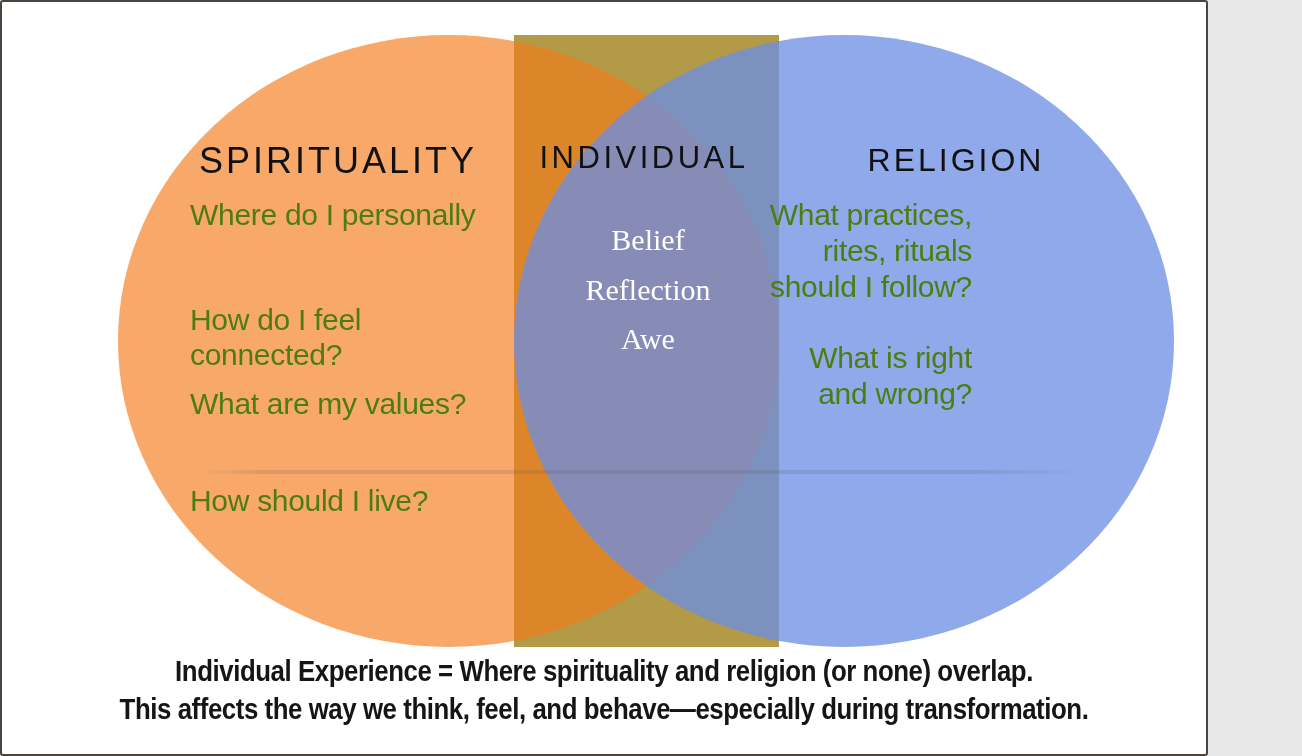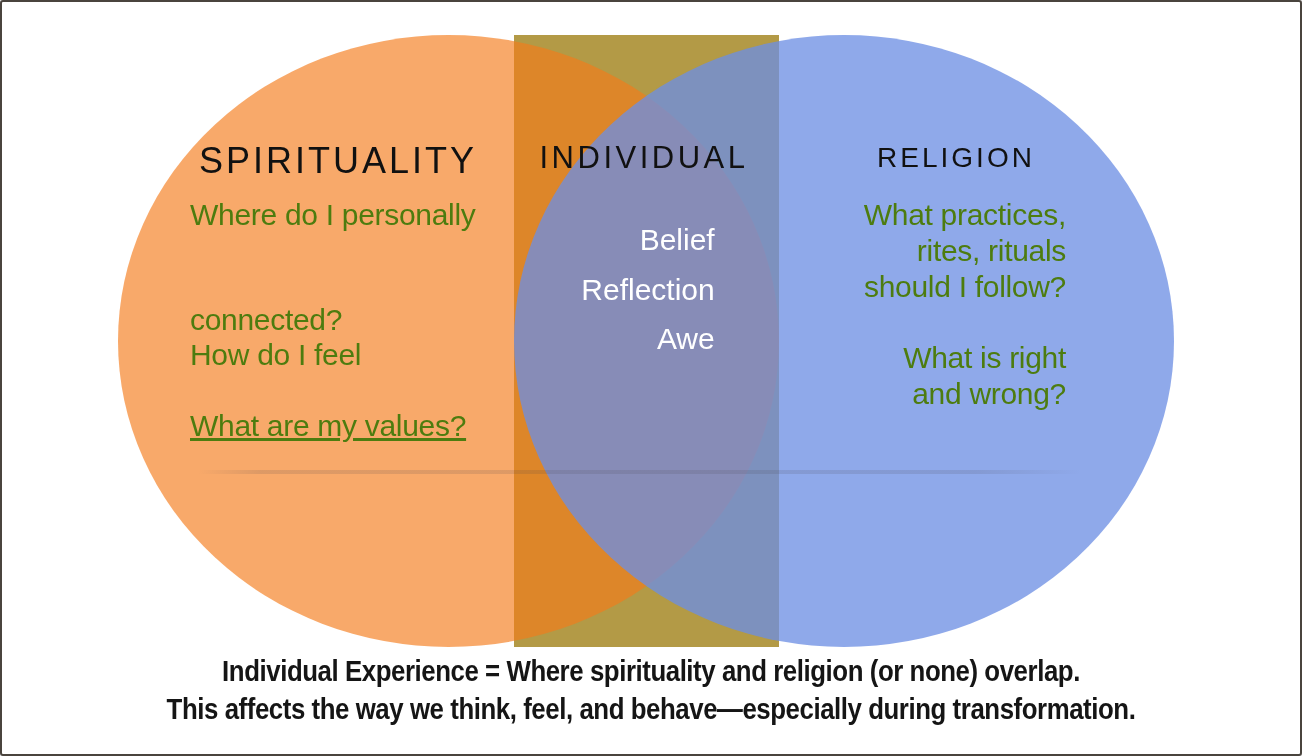"SPIRITUALITY" .frame { width: 1302px -> 1208px }
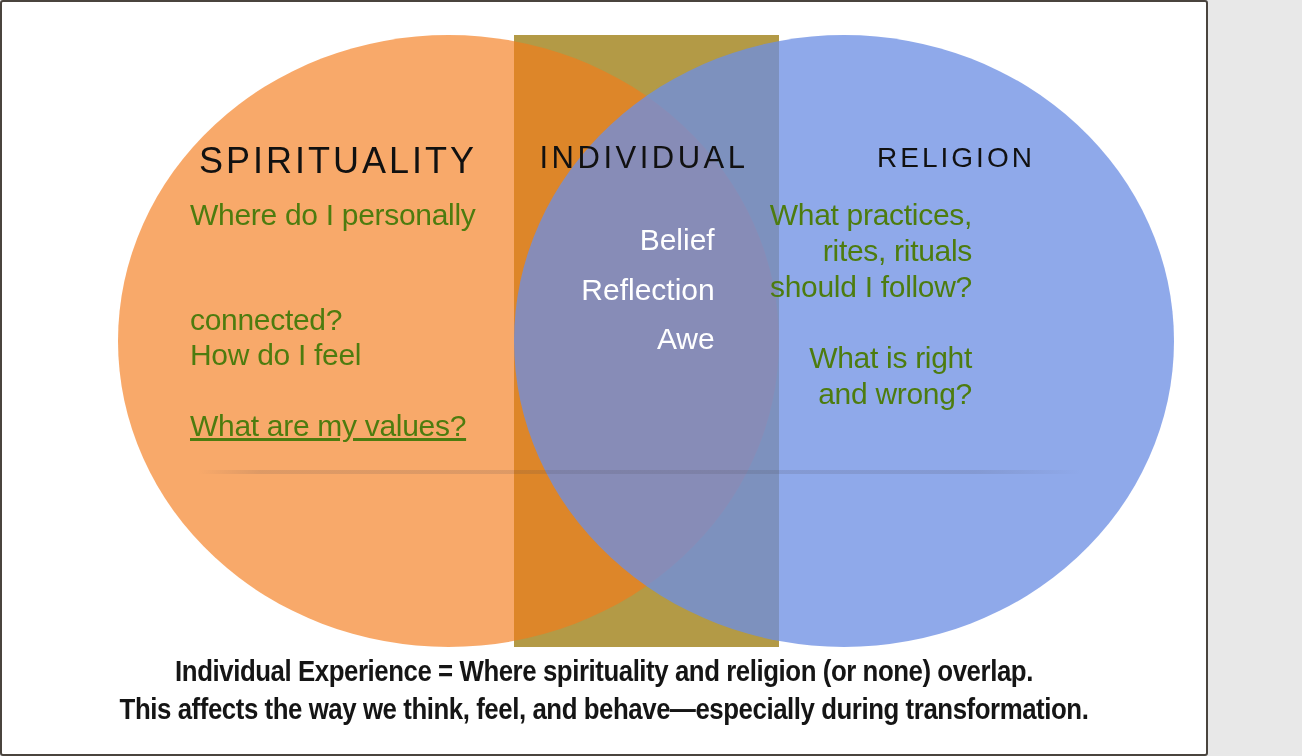"RELIGION" #title-religion { font-size: 28px -> 32px }
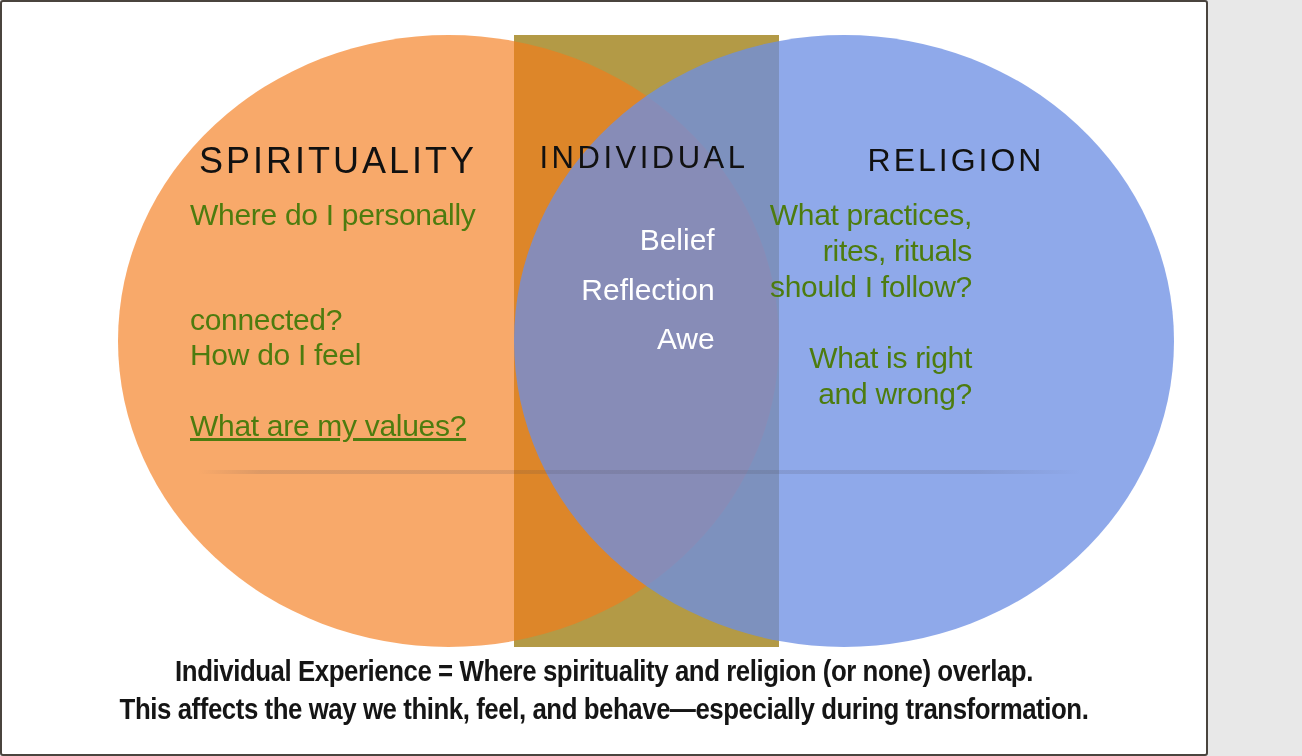"Belief" .items { font-family: none -> Liberation Serif, serif; text-align: right -> center }
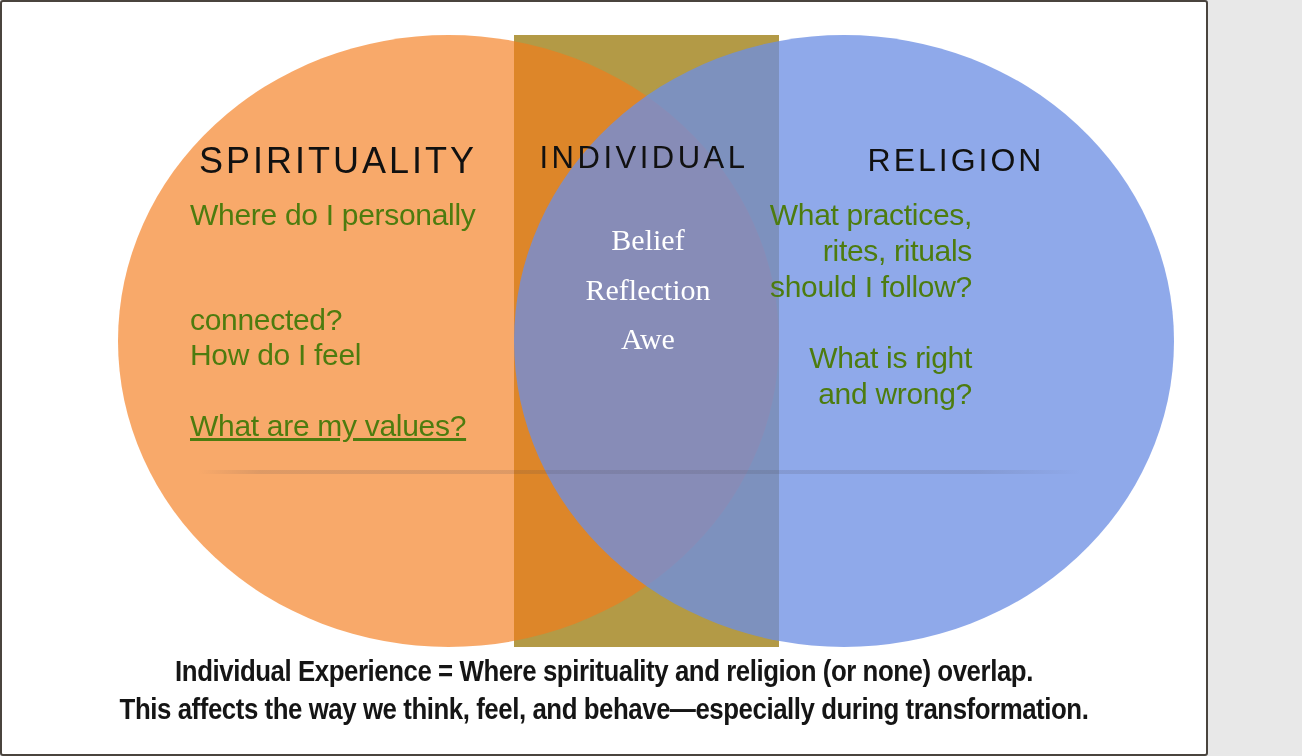"connected?" div { order: before "How do I feel" -> after "How do I feel" }
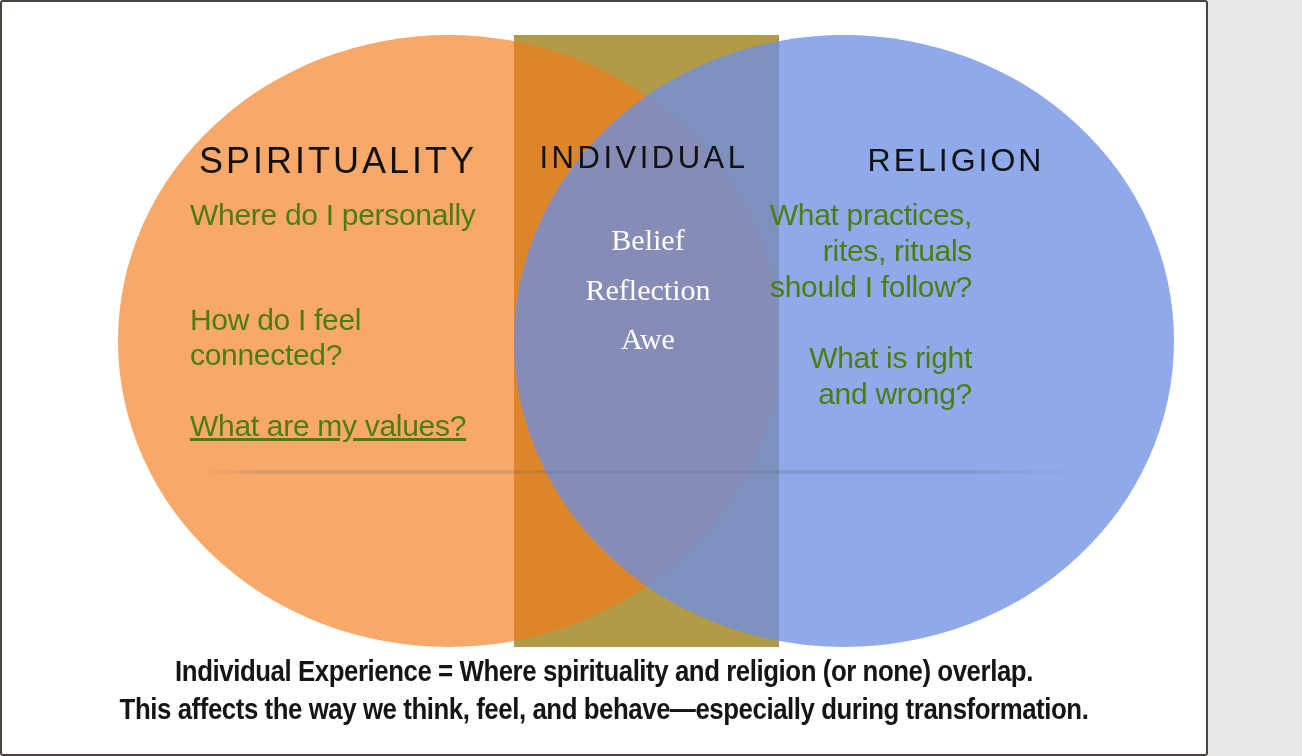"What are my values?" #lq3 { text-decoration: underline -> none; top: 406px -> 384px }
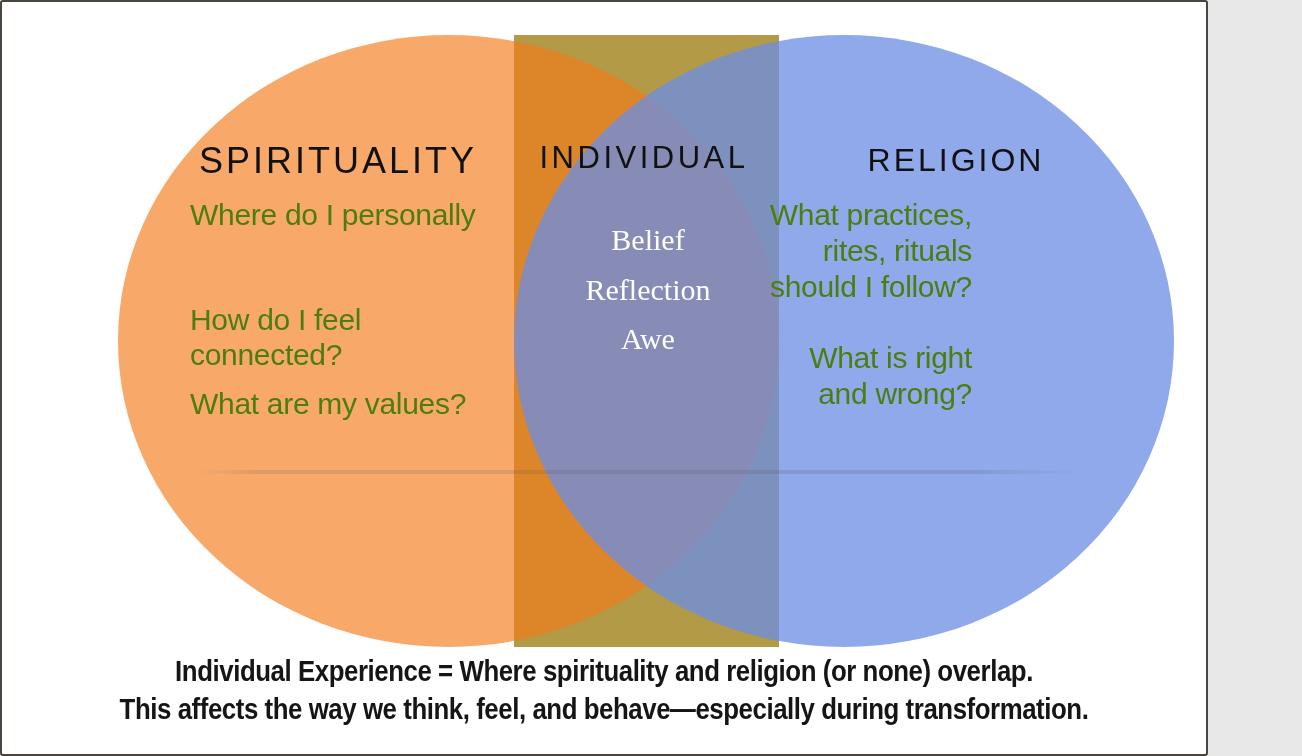"How should I live?" div.qblock { html: none -> <div> <div>How should I live?</div> </div> }
